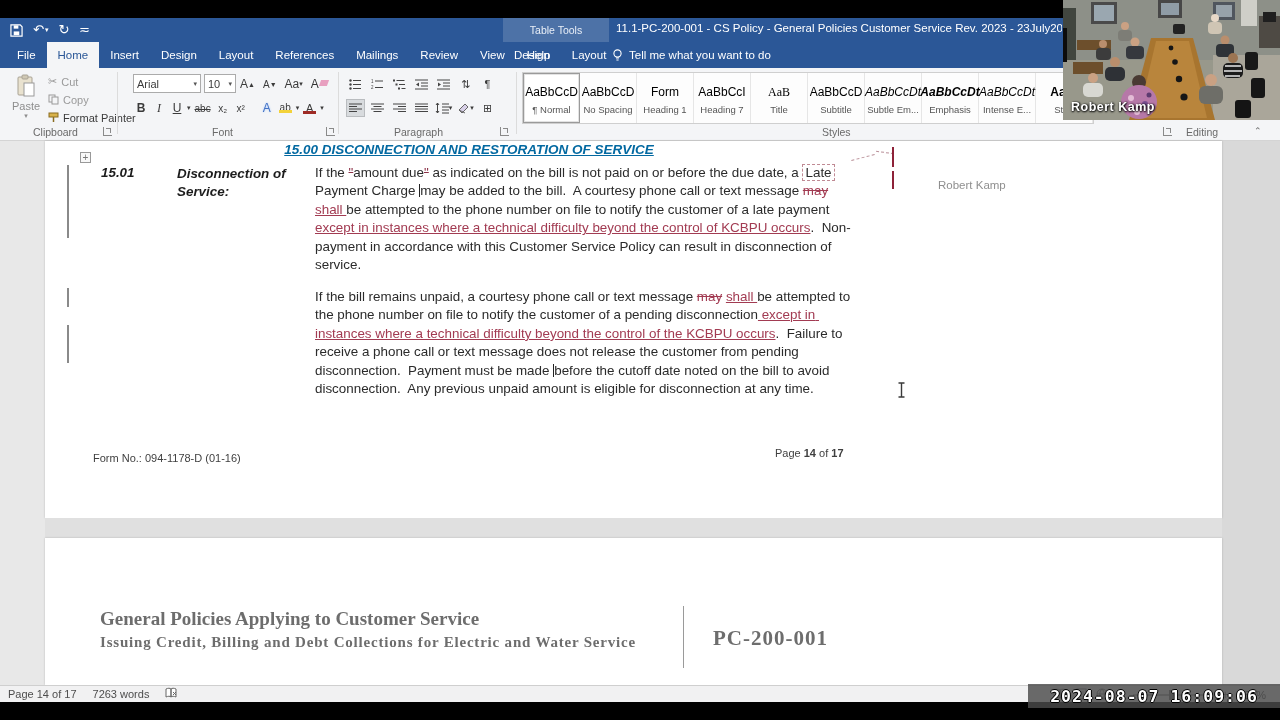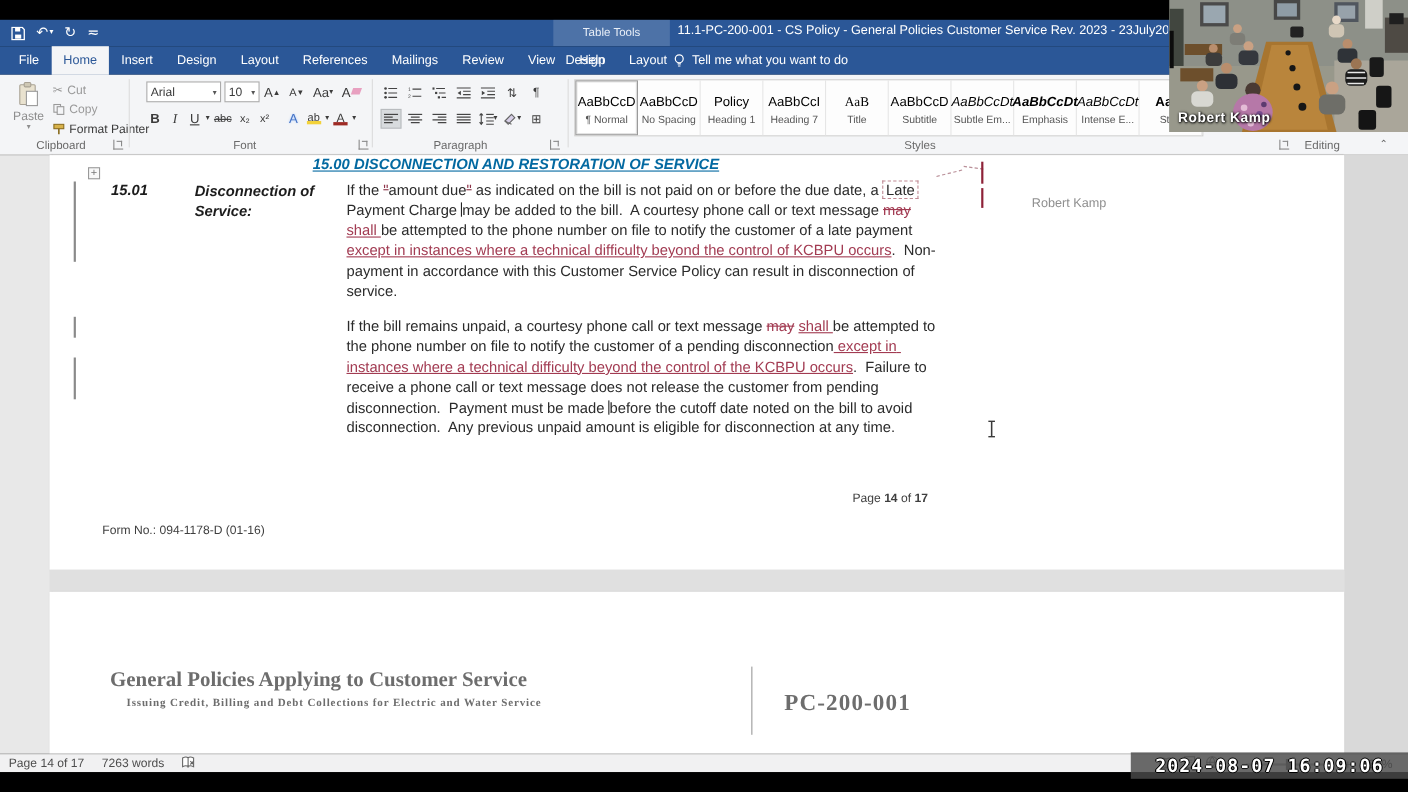"Policy" div.pv { text: Policy -> Form }
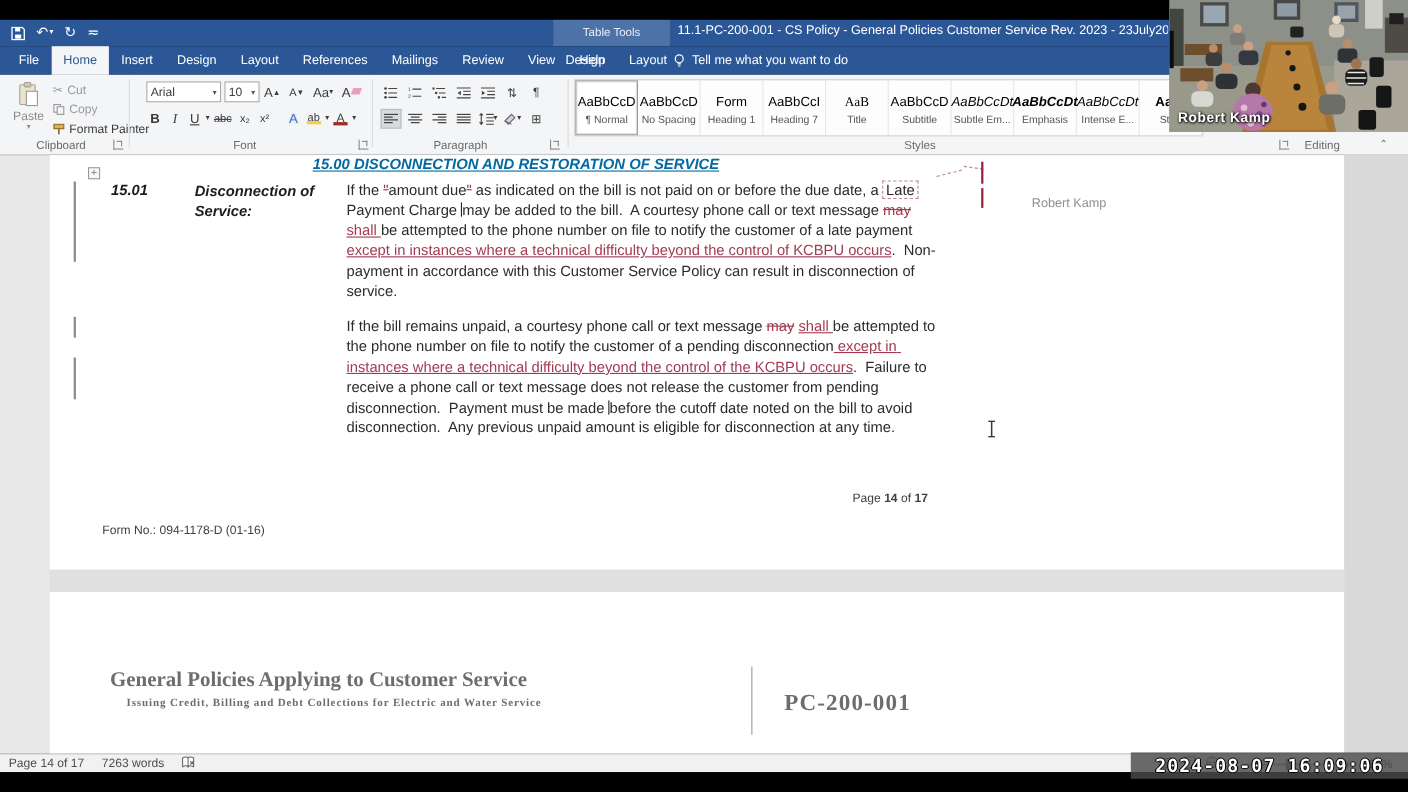"Form No.: 094-1178-D (01-16)" .footer-form { top: 335px -> 311px }
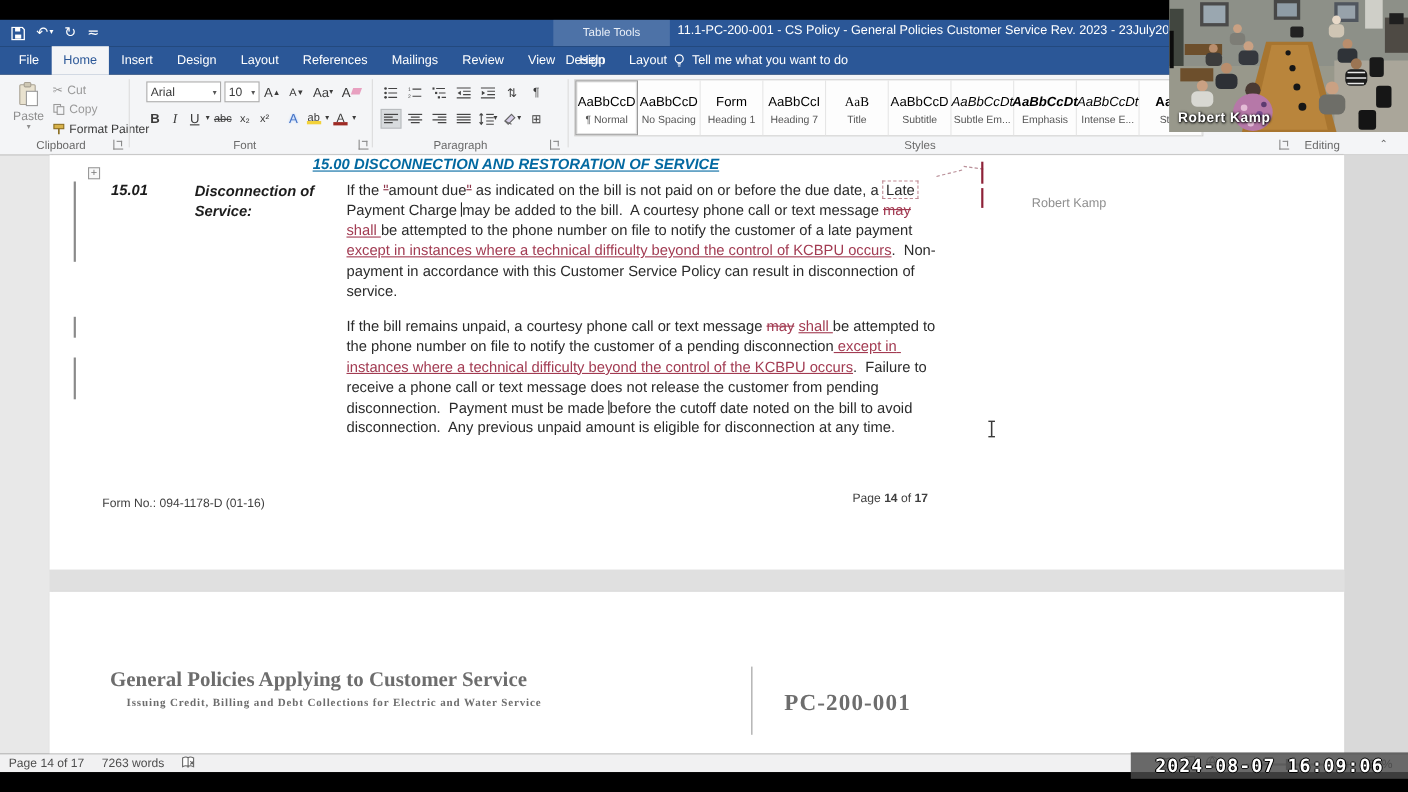"Issuing Credit, Billing and Debt" .p2sub { font-size: 10px -> 15px; left: 70px -> 55px }
